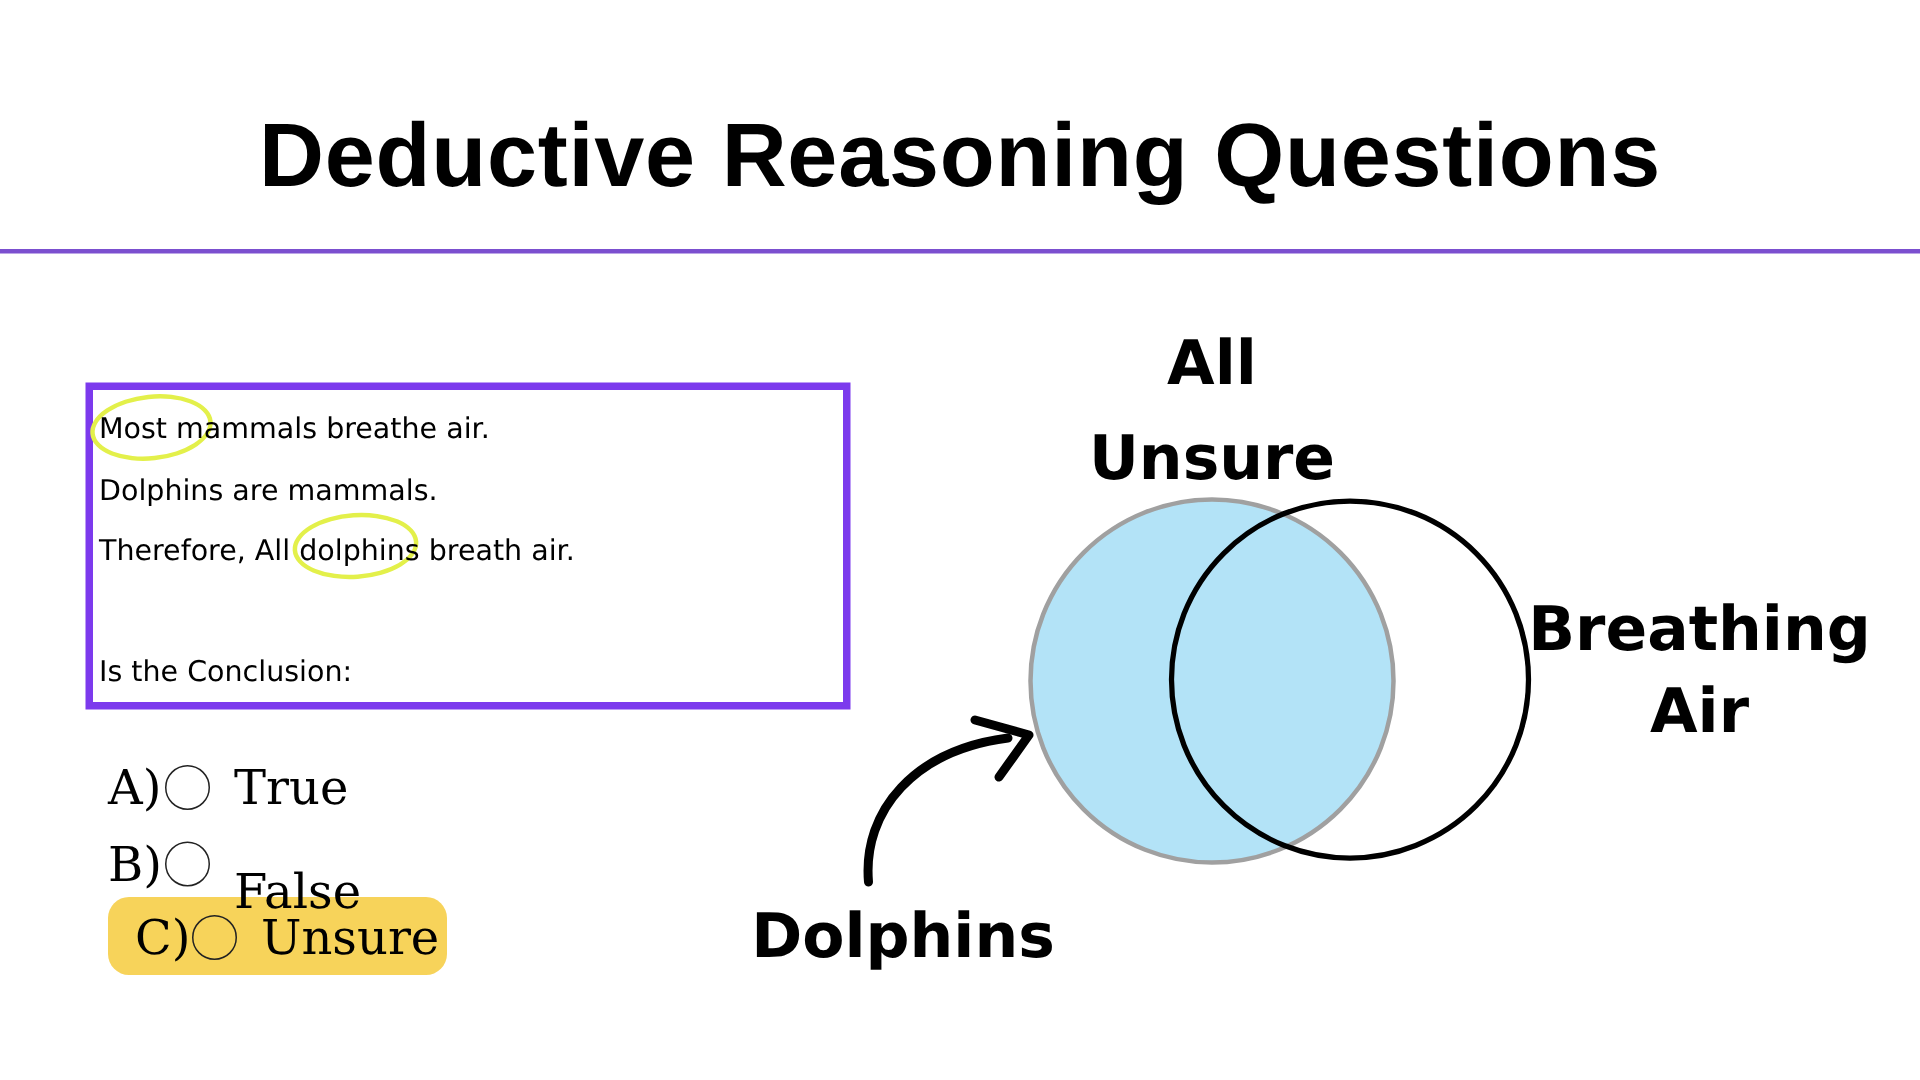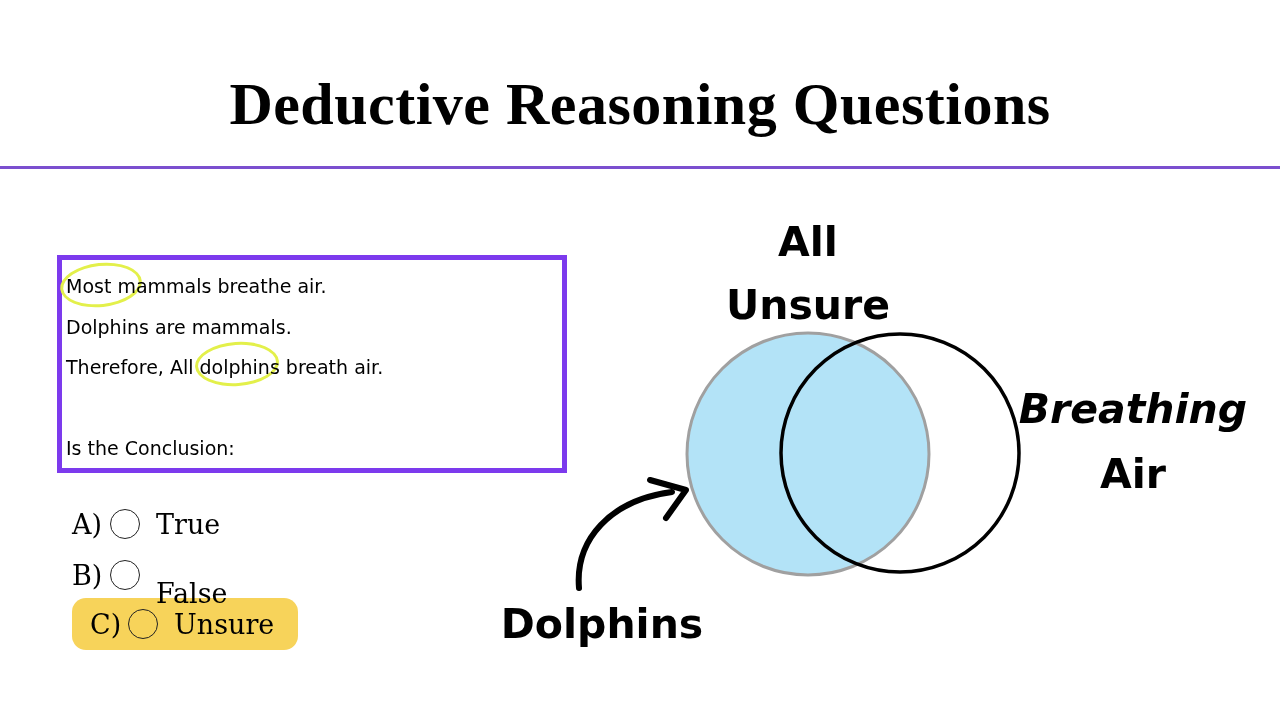"Deductive Reasoning Questions" .title { font-family: Liberation Serif, serif -> Liberation Sans, sans-serif }
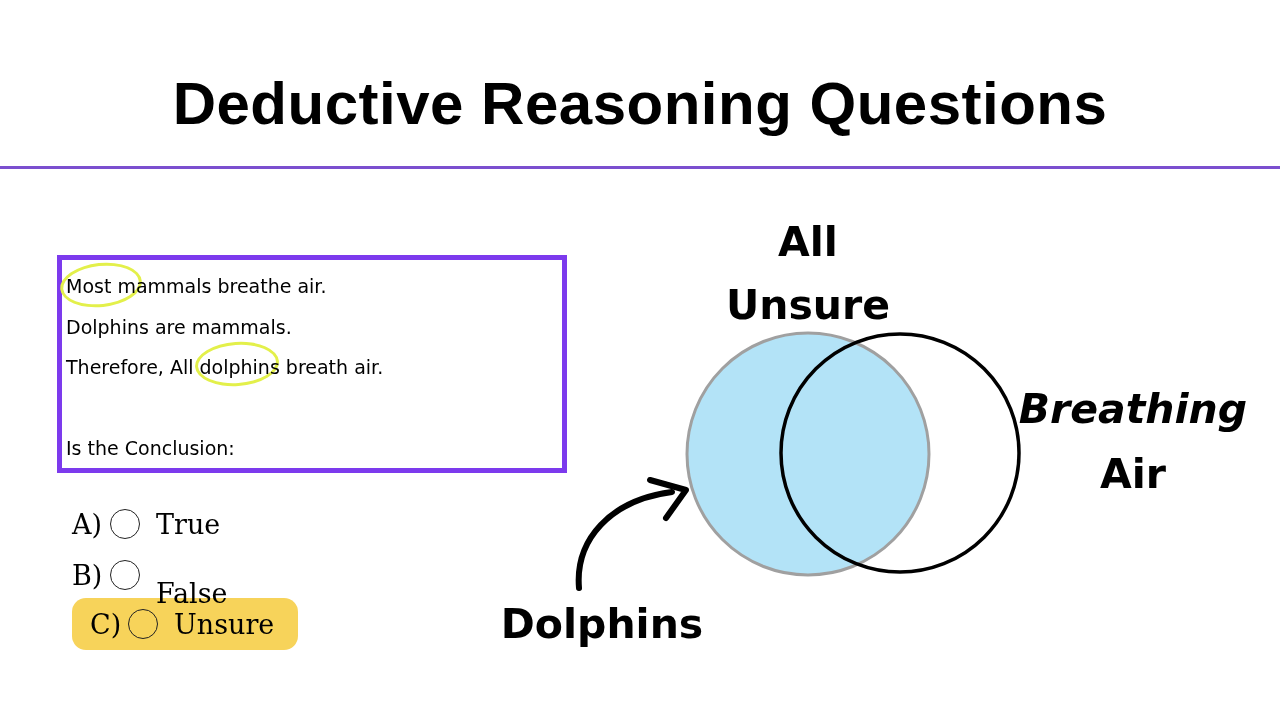"Breathing" div.vlabel { font-style: italic -> none; top: 378px -> 388px }
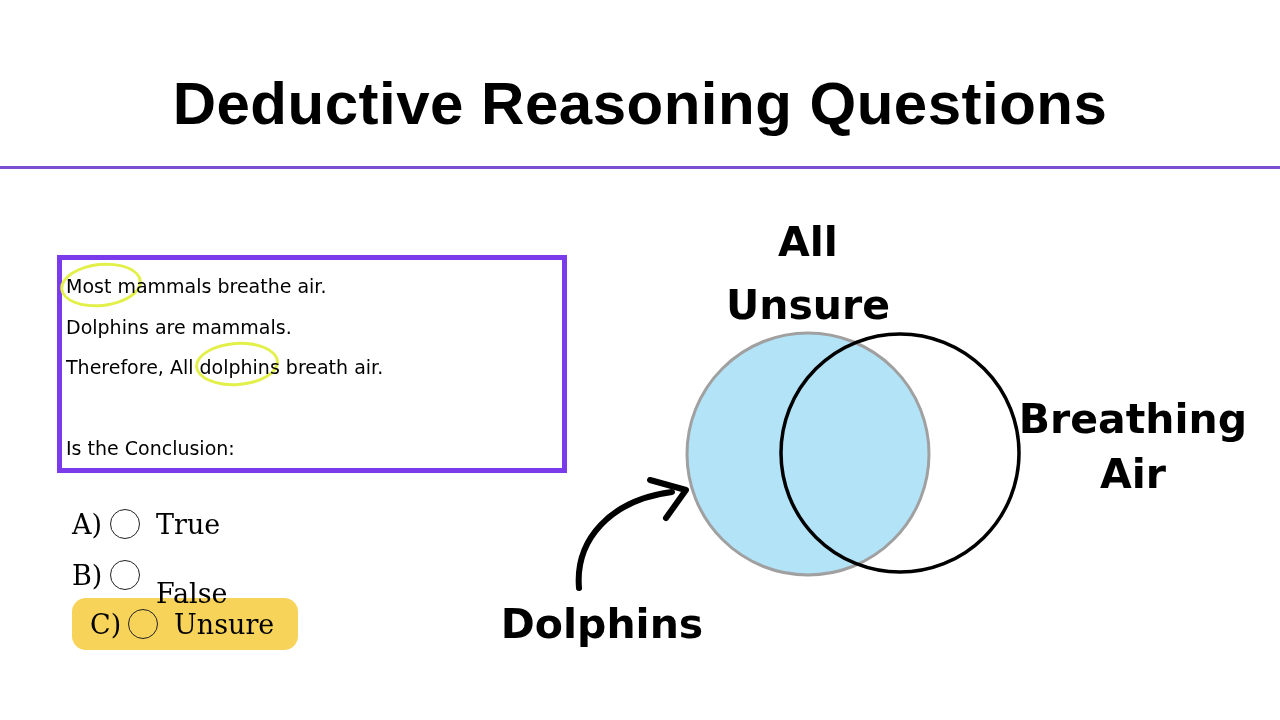"A) True" .option { font-size: 27px -> 32px }
